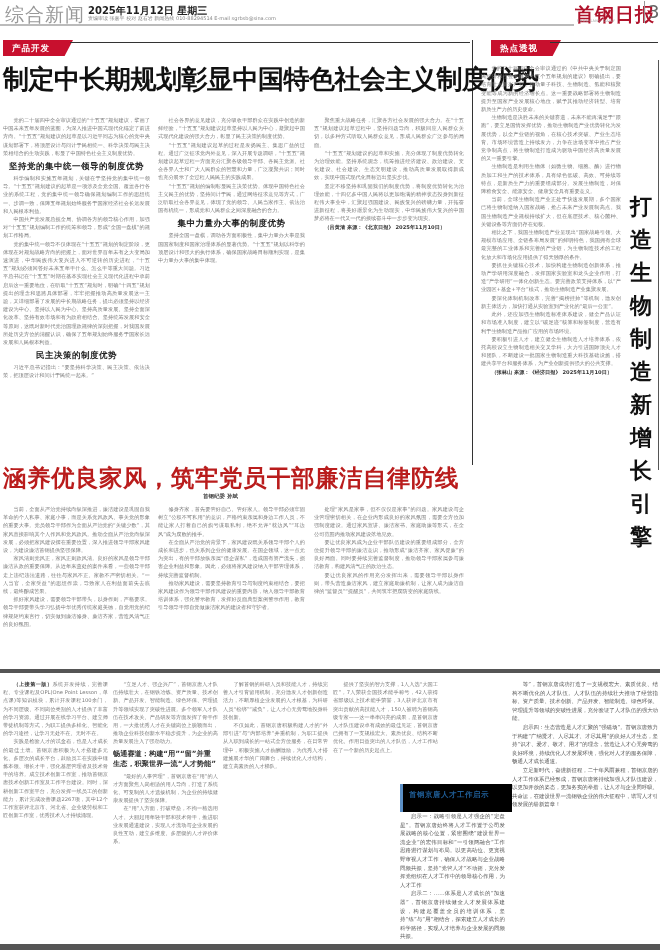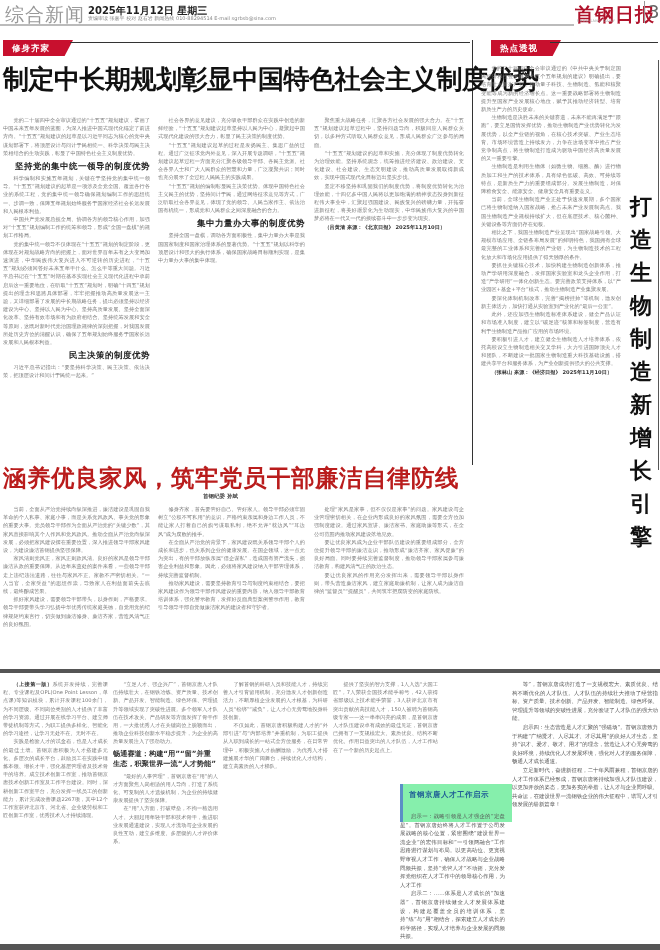"修身齐家" div.section-tag { text: 修身齐家 -> 产品开发 }
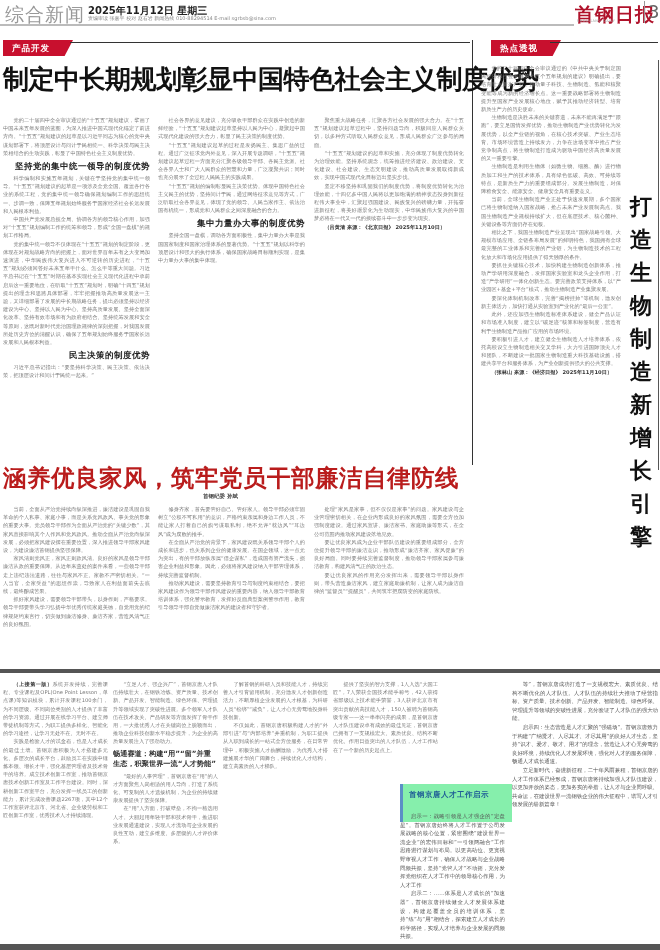"坚持党的集中统一领导的制度优势" .subhead { text-align: right -> center }
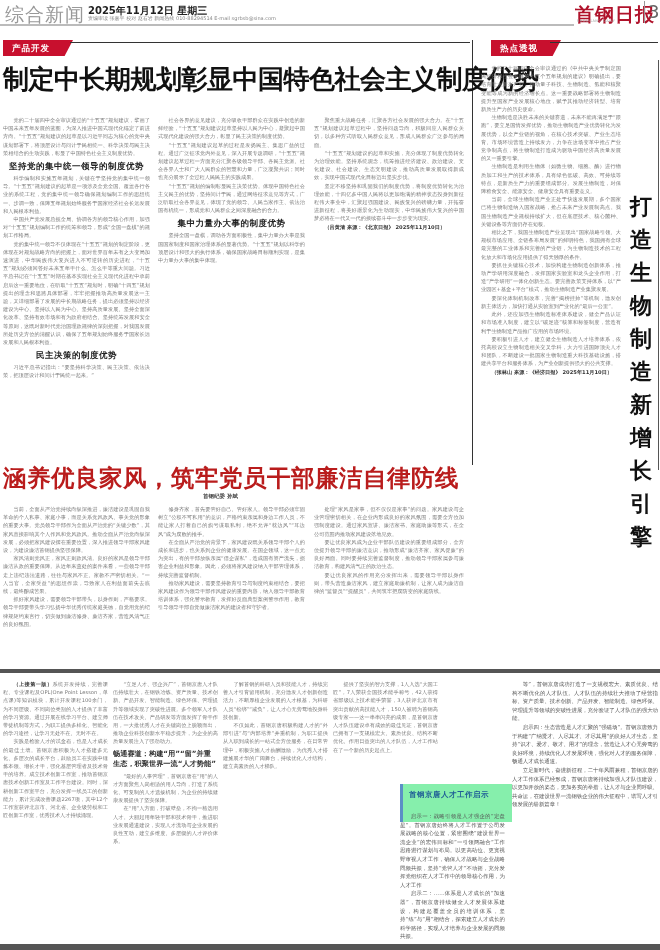"首钢京唐人才工作启示" .callout-box { background: #86efac -> #000000; height: 38px -> 28px }
